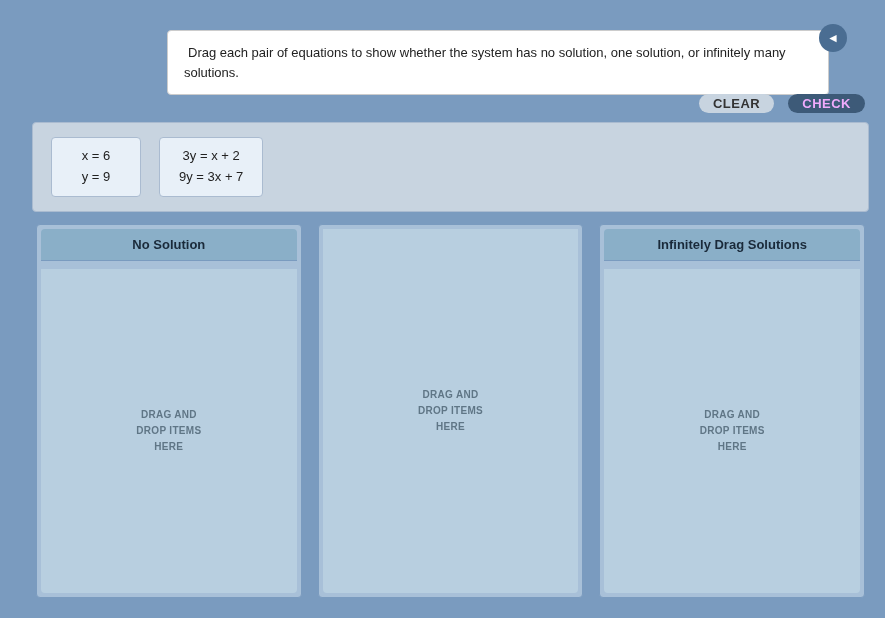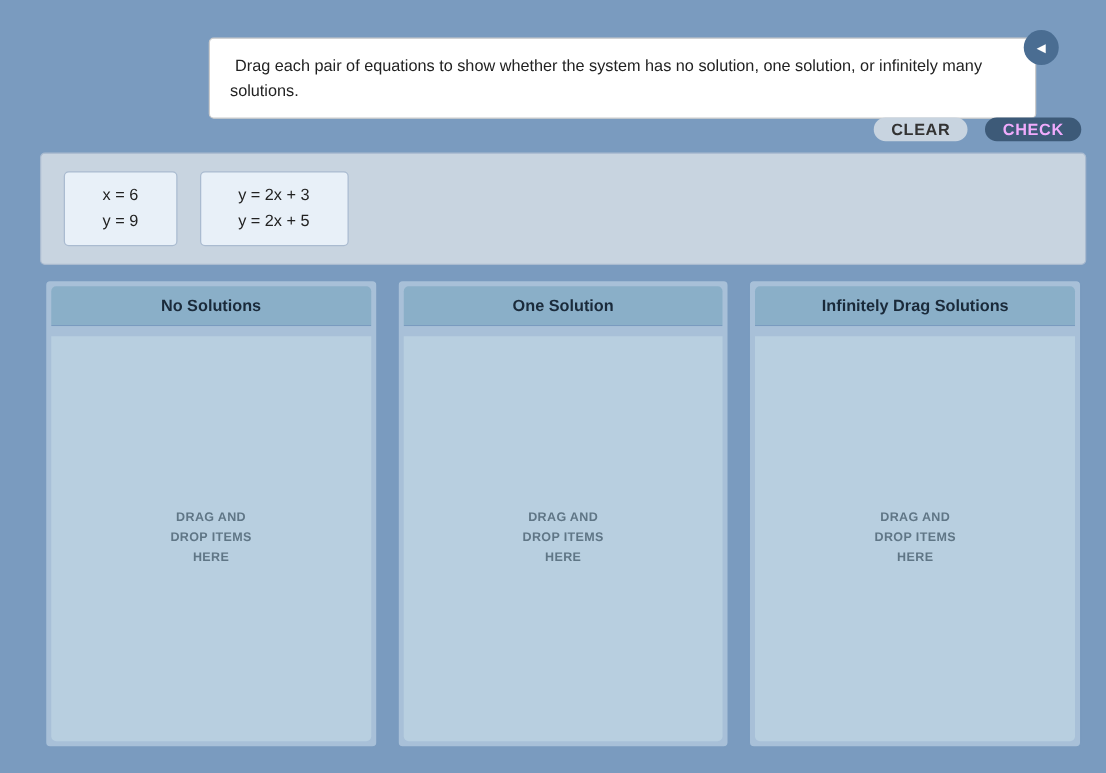"x = 6" .eq-card { padding: 8px 30px -> 8px 19px }
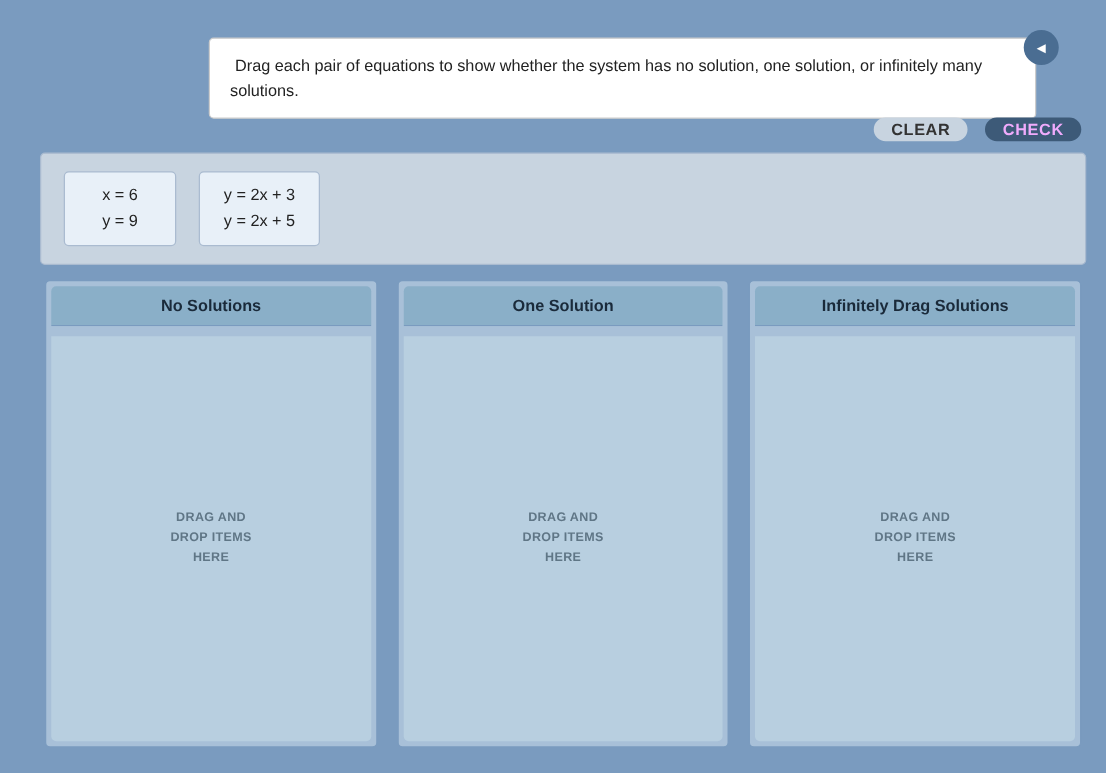"3y = x + 2" div.eq-card { html: none -> <div>3y = x + 2<br>9y = 3x + 7</div> }
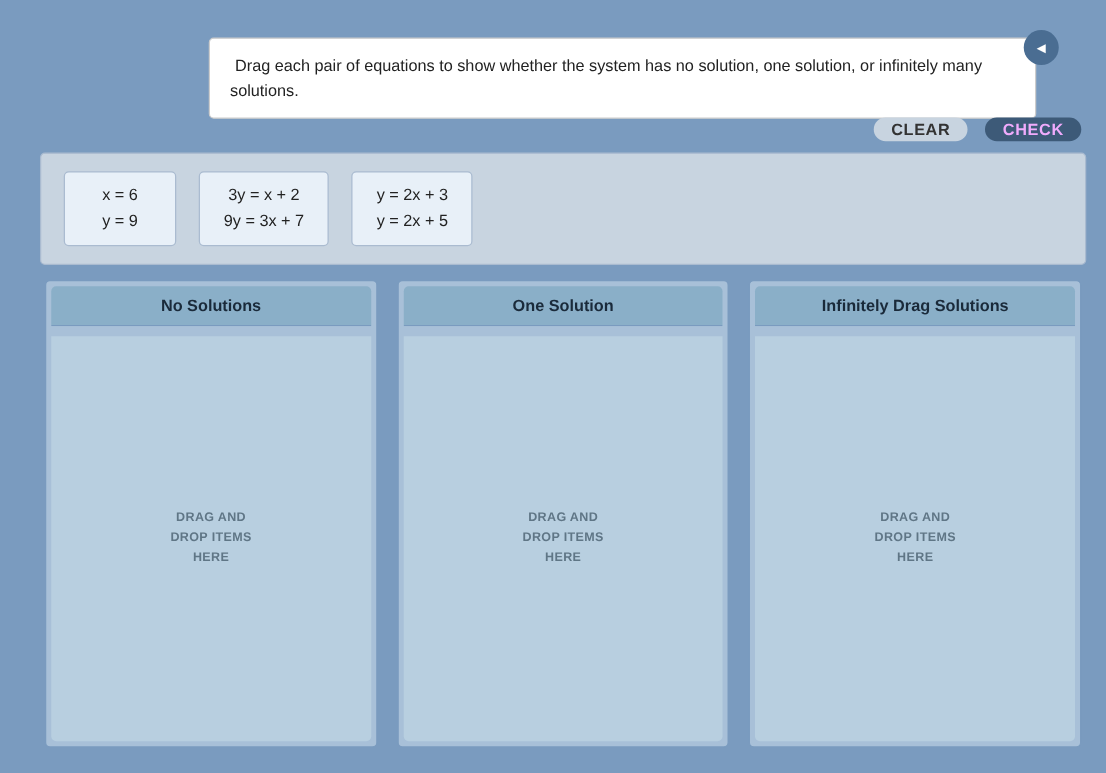"y = 2x + 3" div.eq-card { html: <div>y = 2x + 3<br>y = 2x + 5</div> -> none }
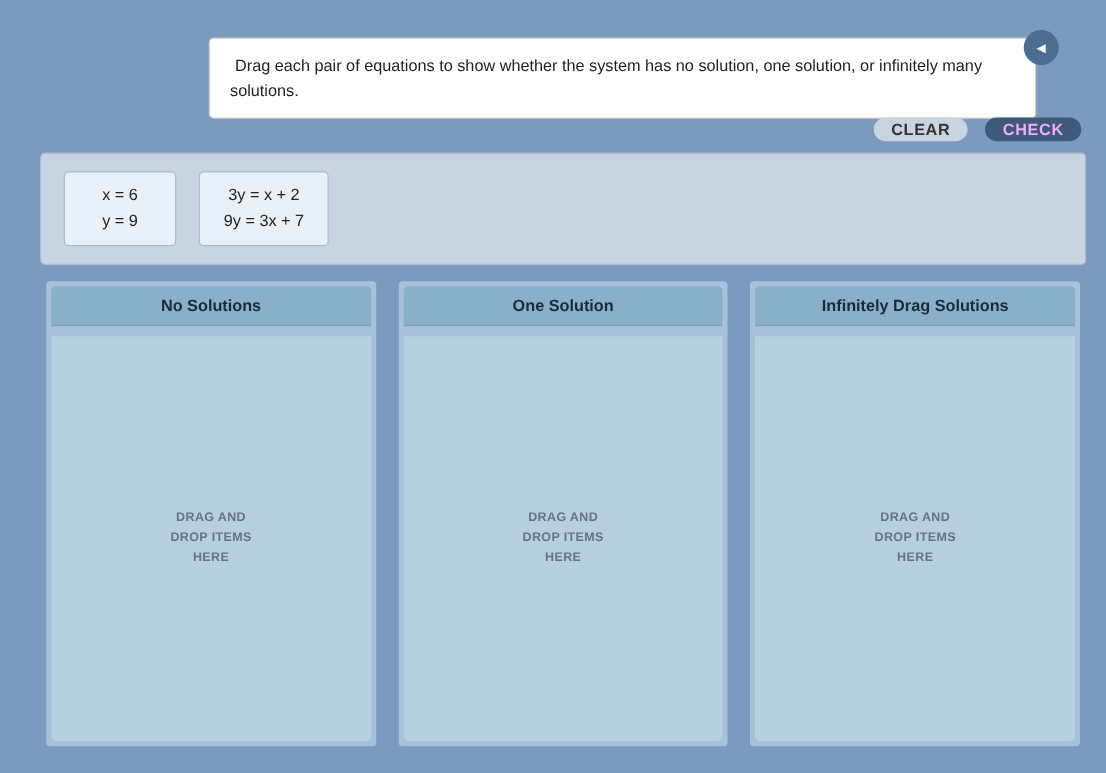"No Solutions" div.drop-zone-header { text: Solutions -> Solution }
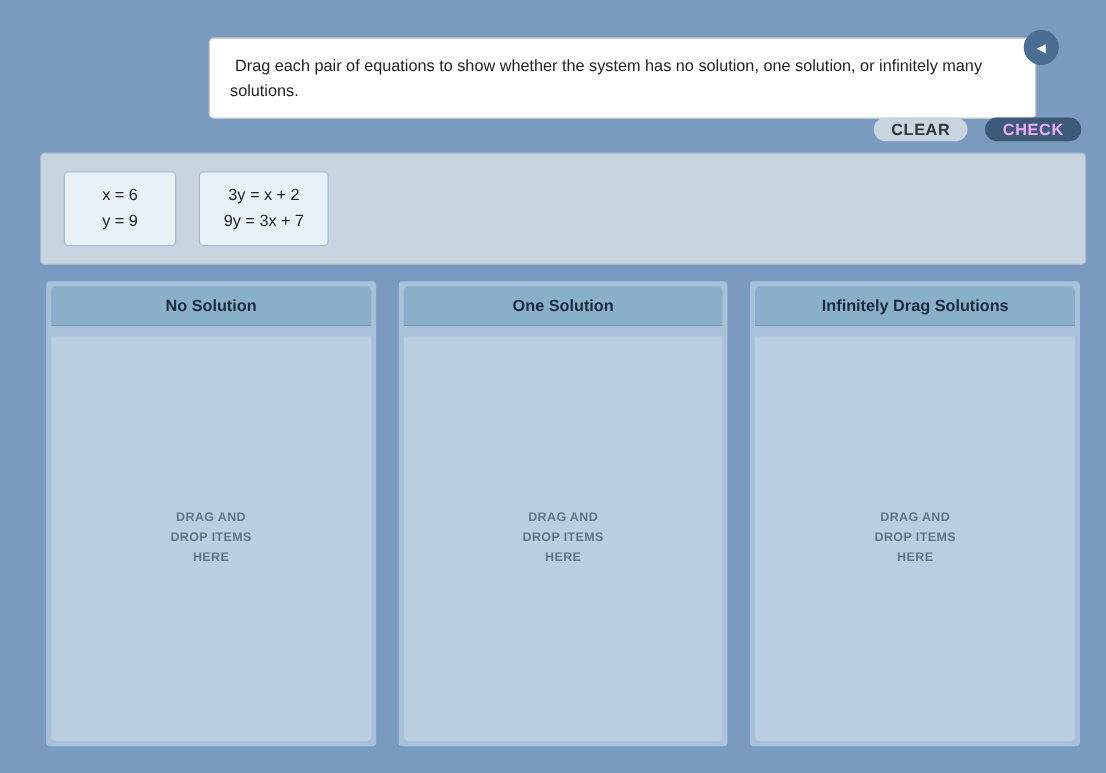"One Solution" div.drop-zone-header { html: <div>One Solution</div> -> none }
